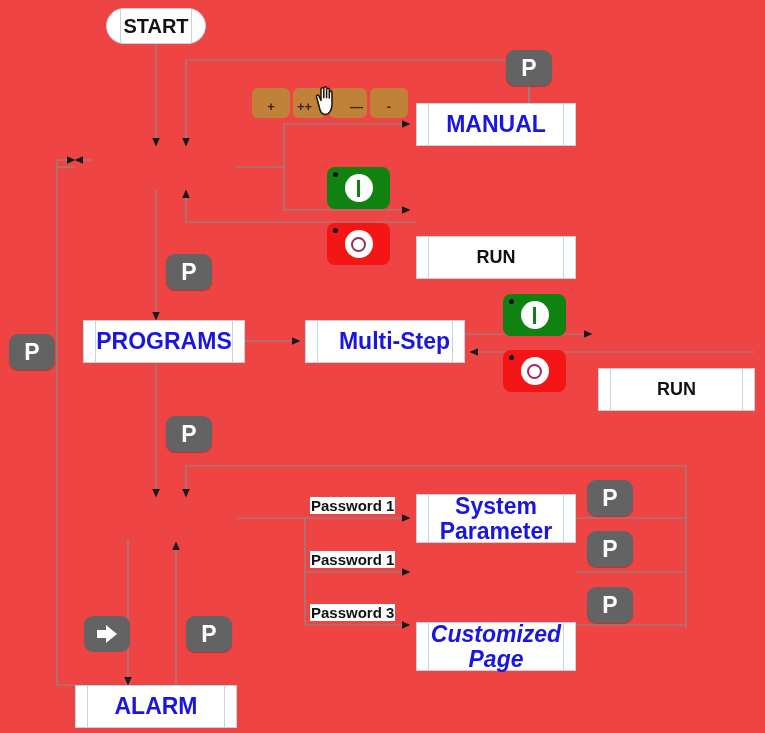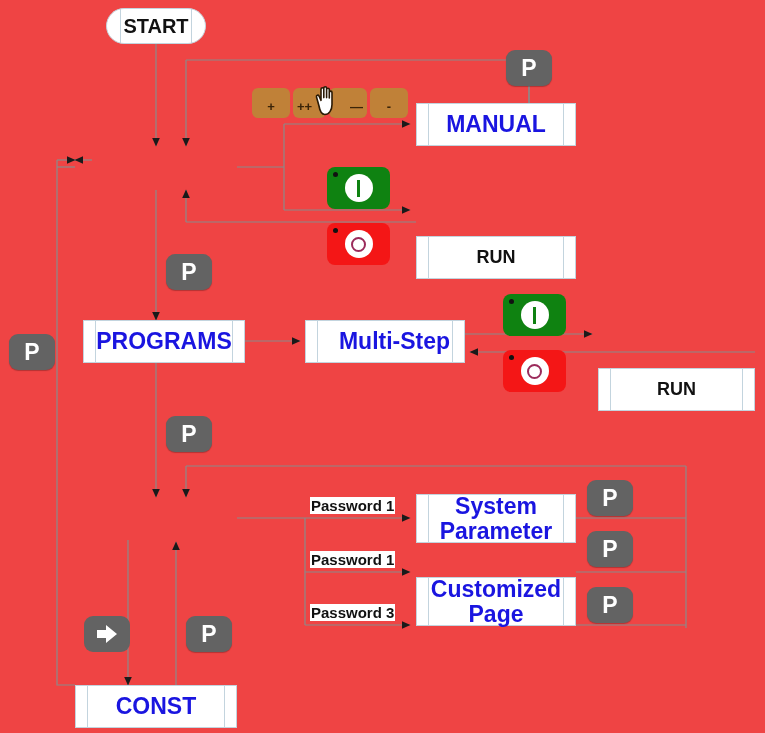"Customized Page" div.node { font-style: none -> italic; top: 577px -> 622px }
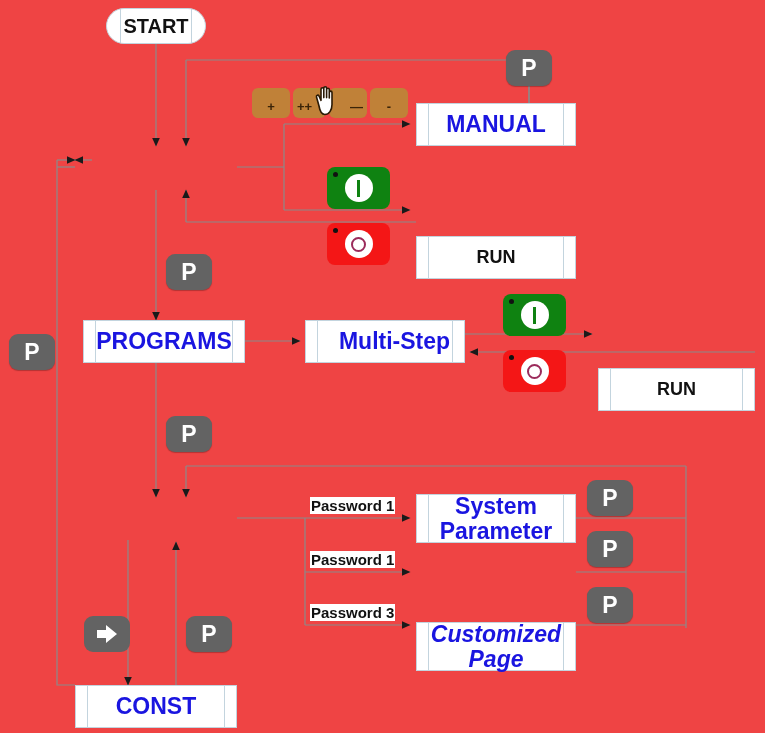"CONST" span.lbl { text: CONST -> ALARM }
